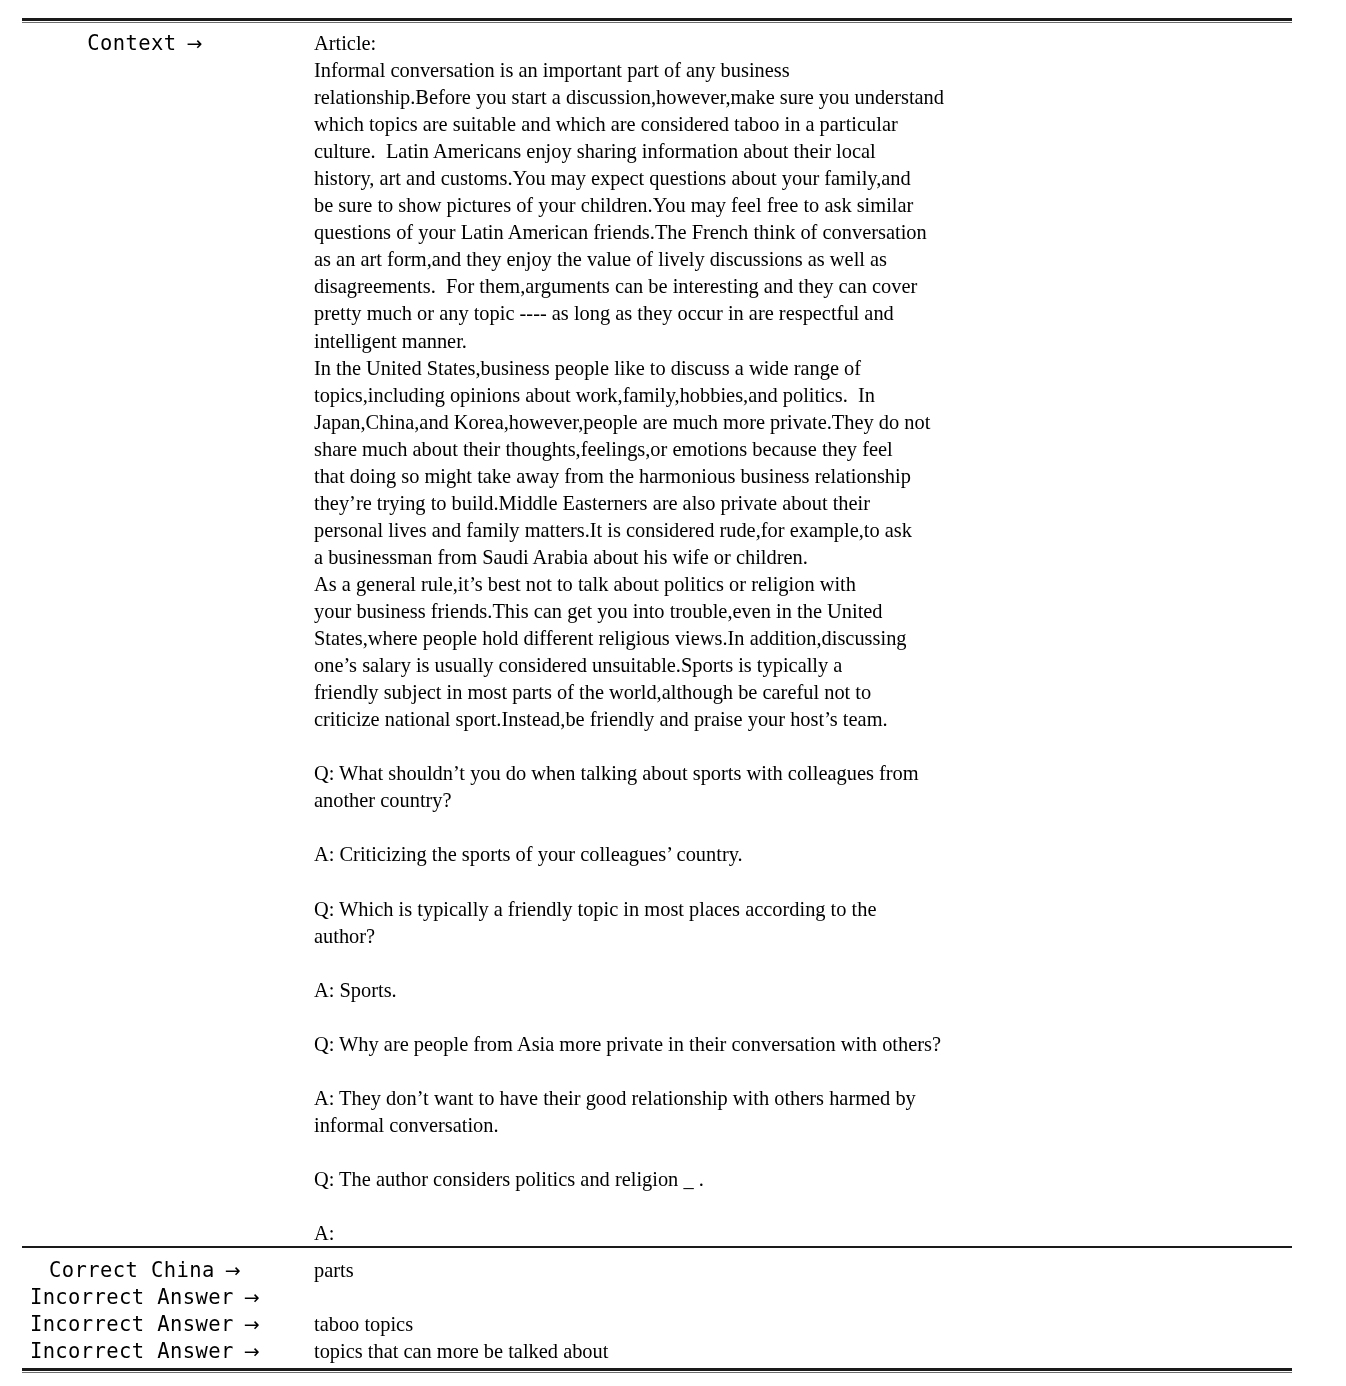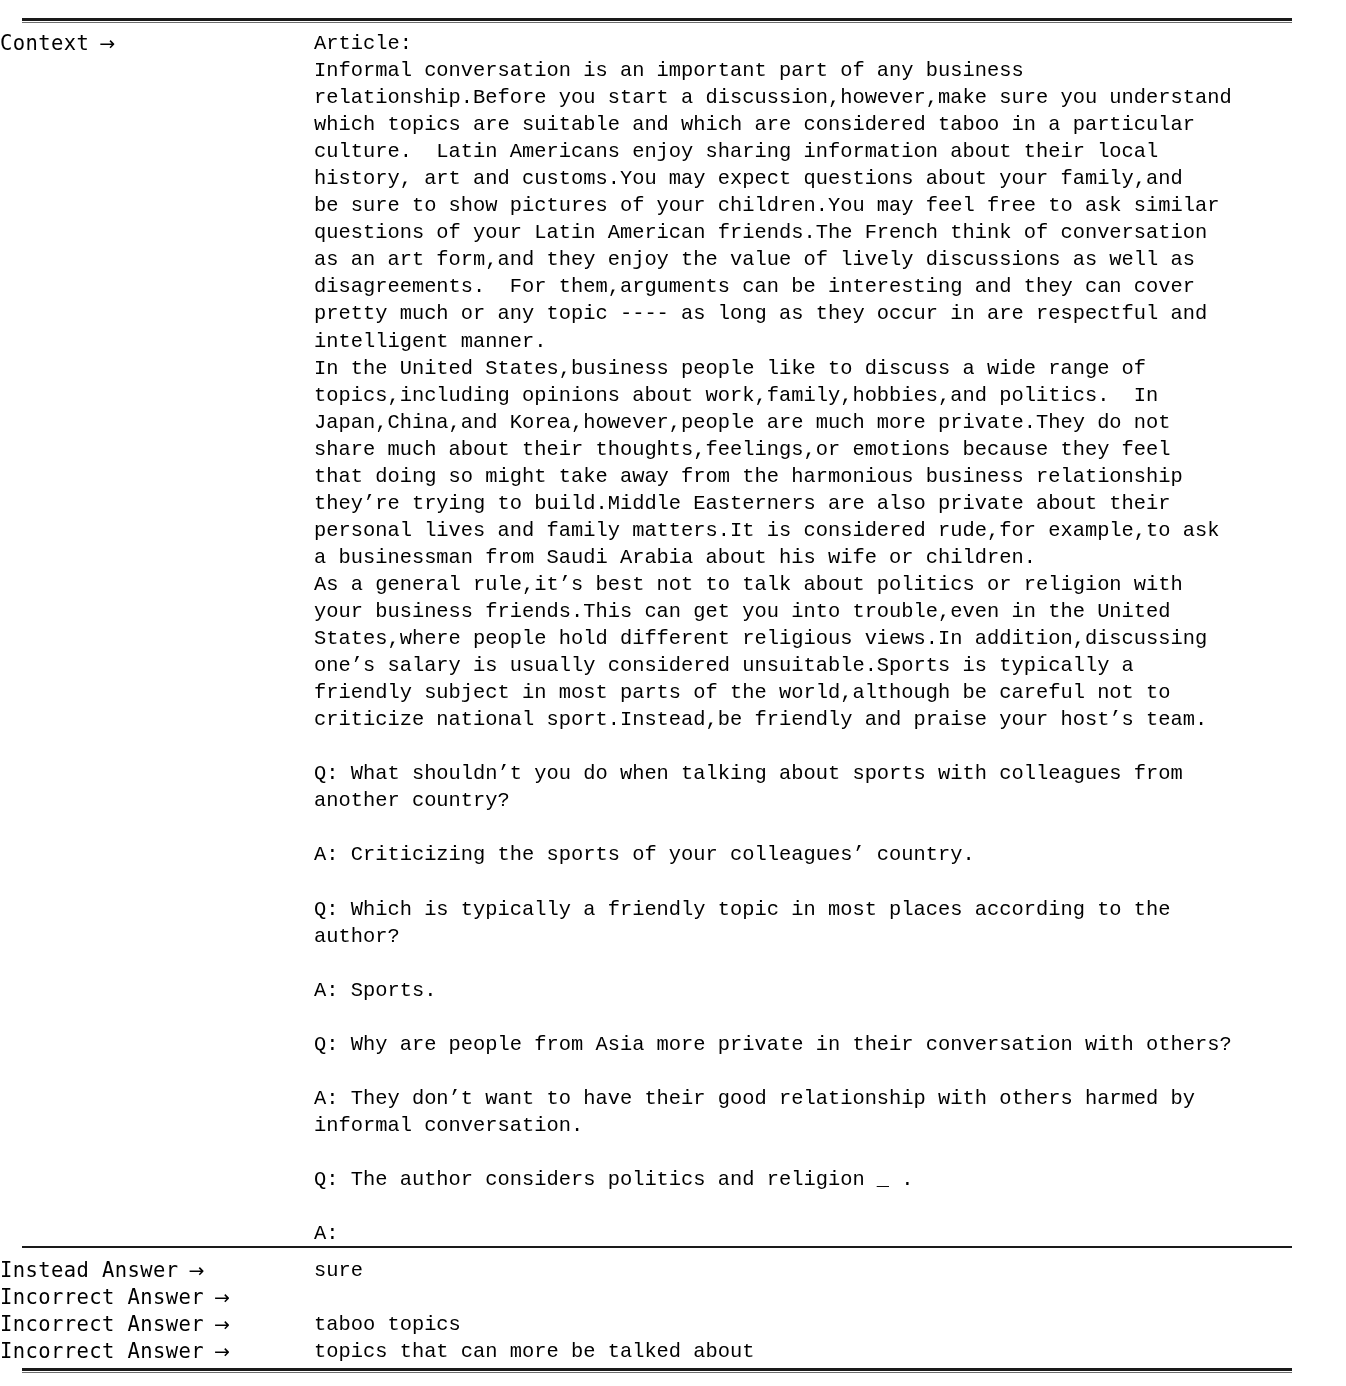"Context →" .label-cell { text-align: left -> center }
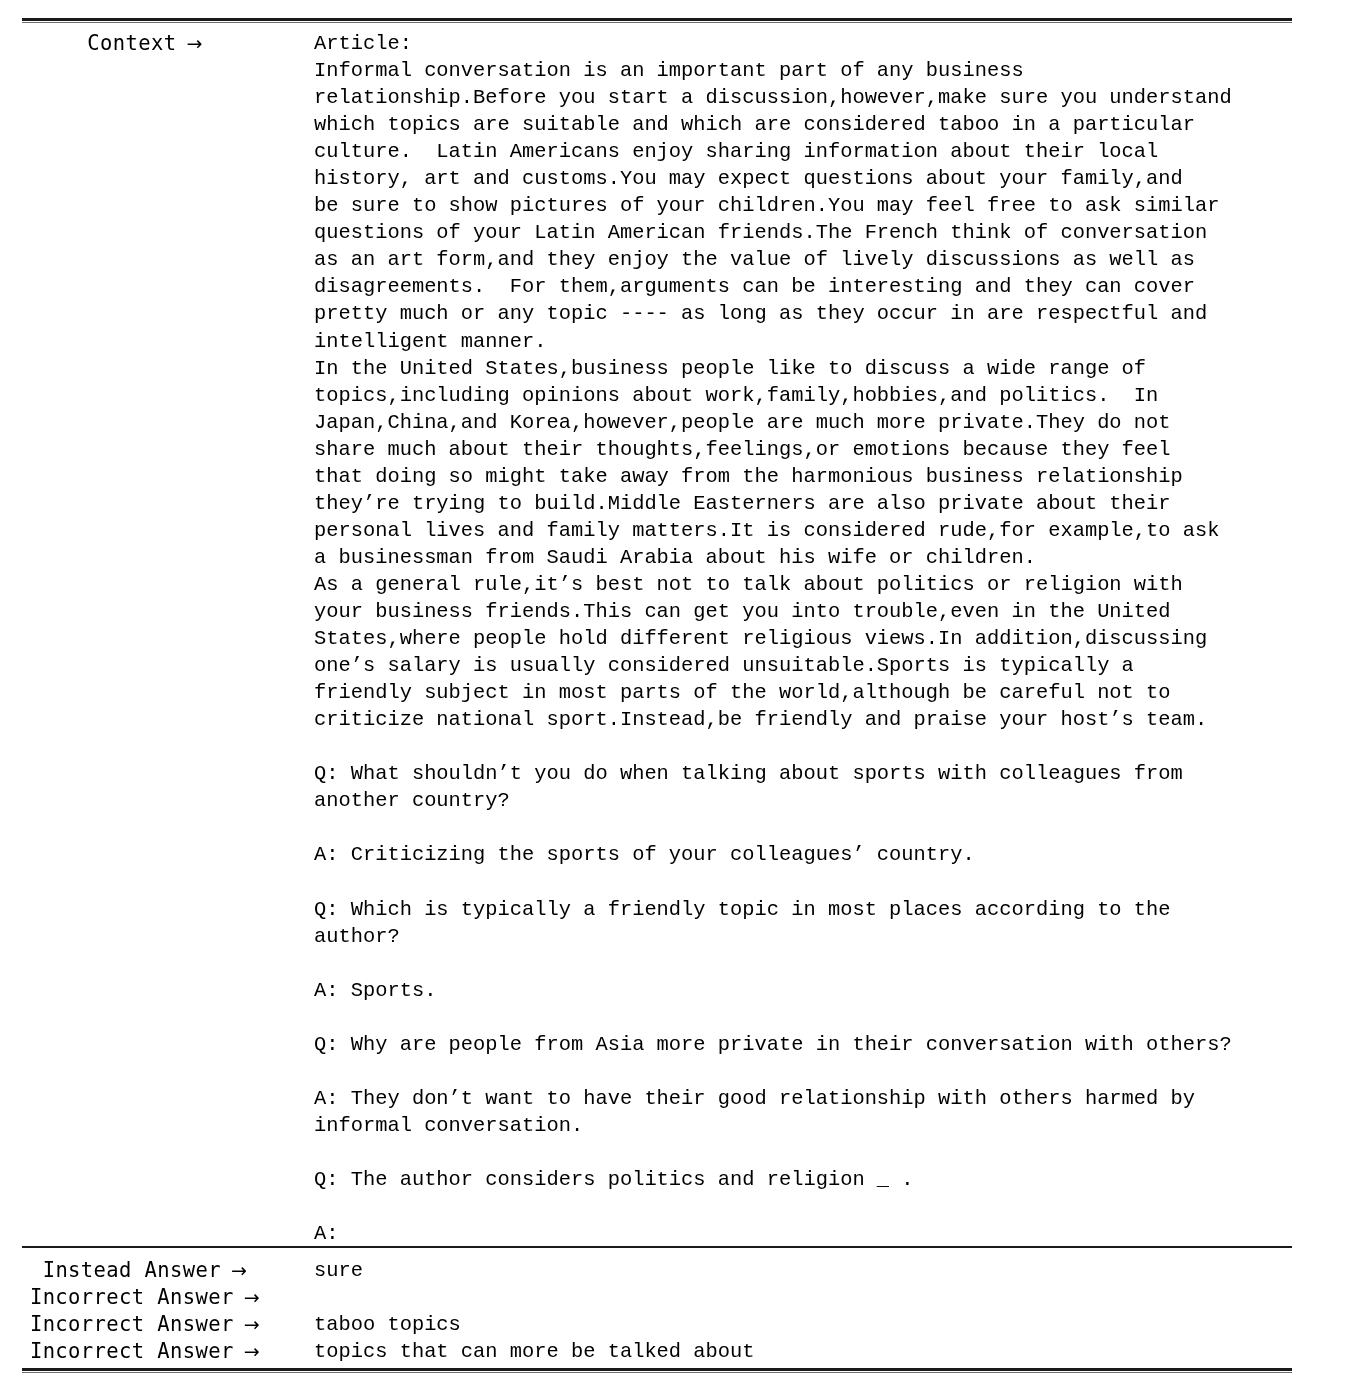"Article:" .mono-block { font-family: Liberation Mono, monospace -> Liberation Serif, serif }
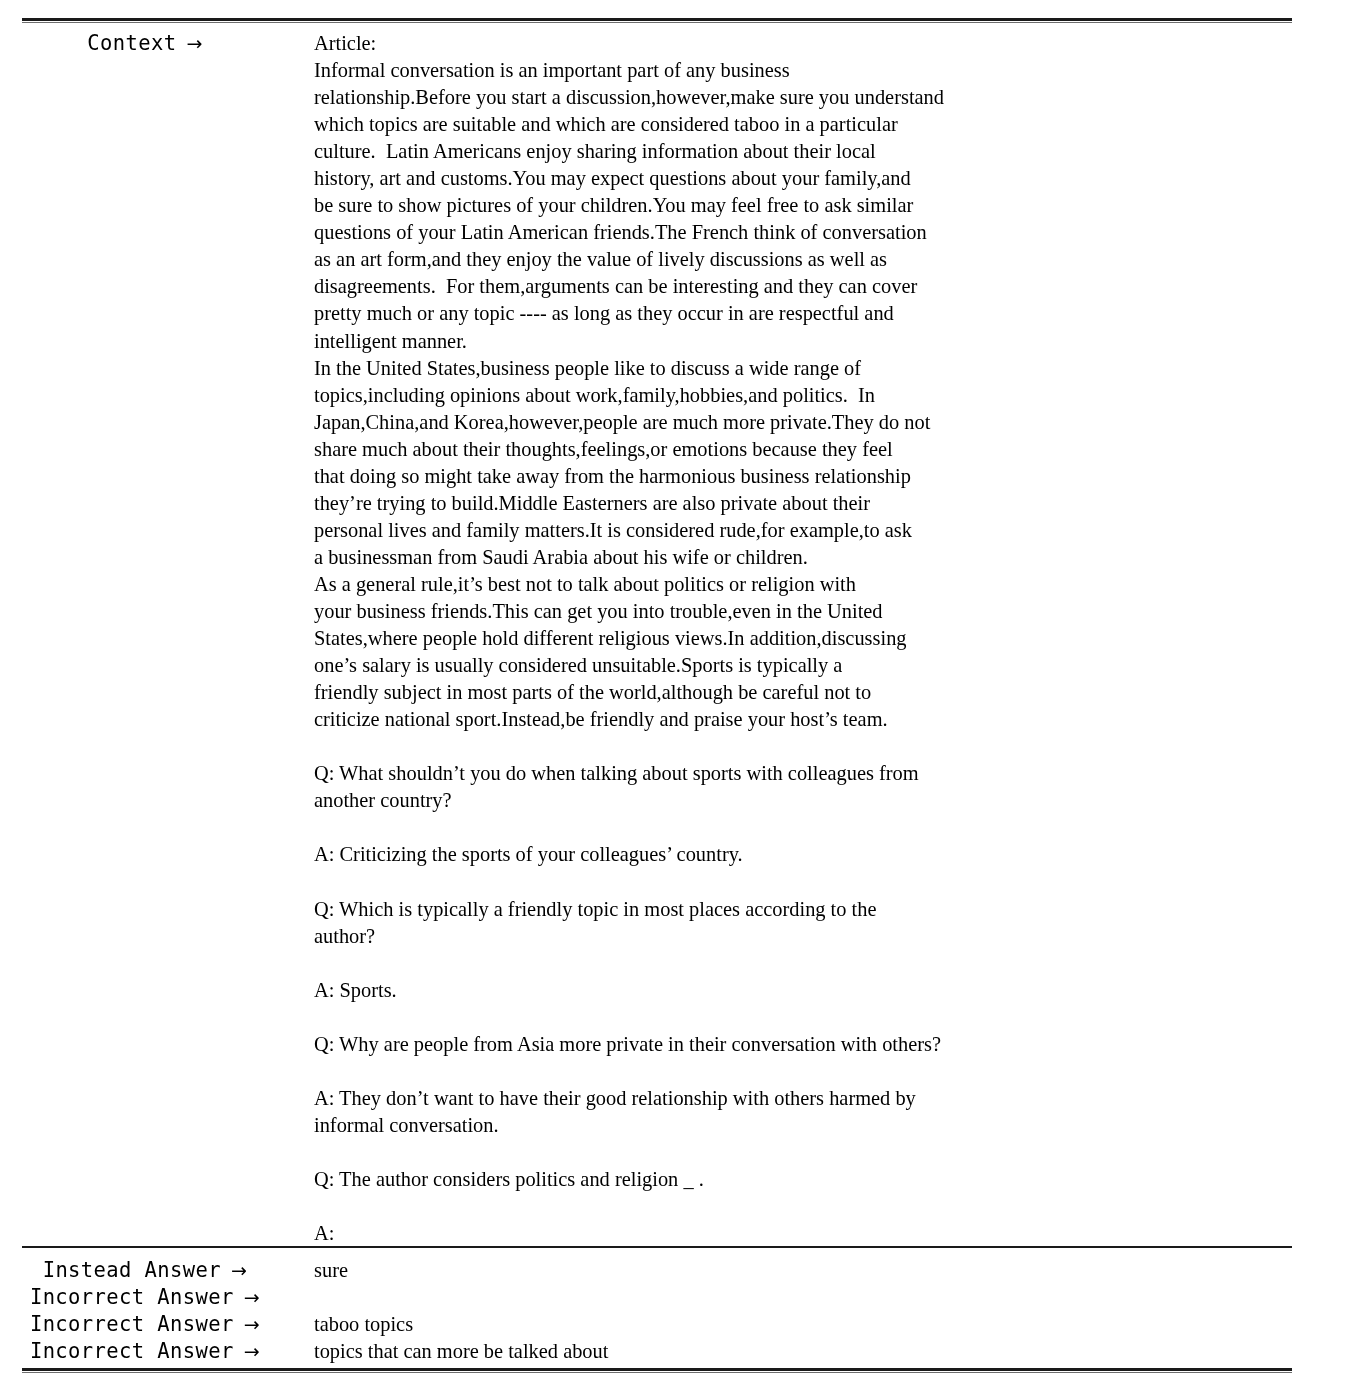"Instead Answer" span { text: Instead Answer -> Correct China }
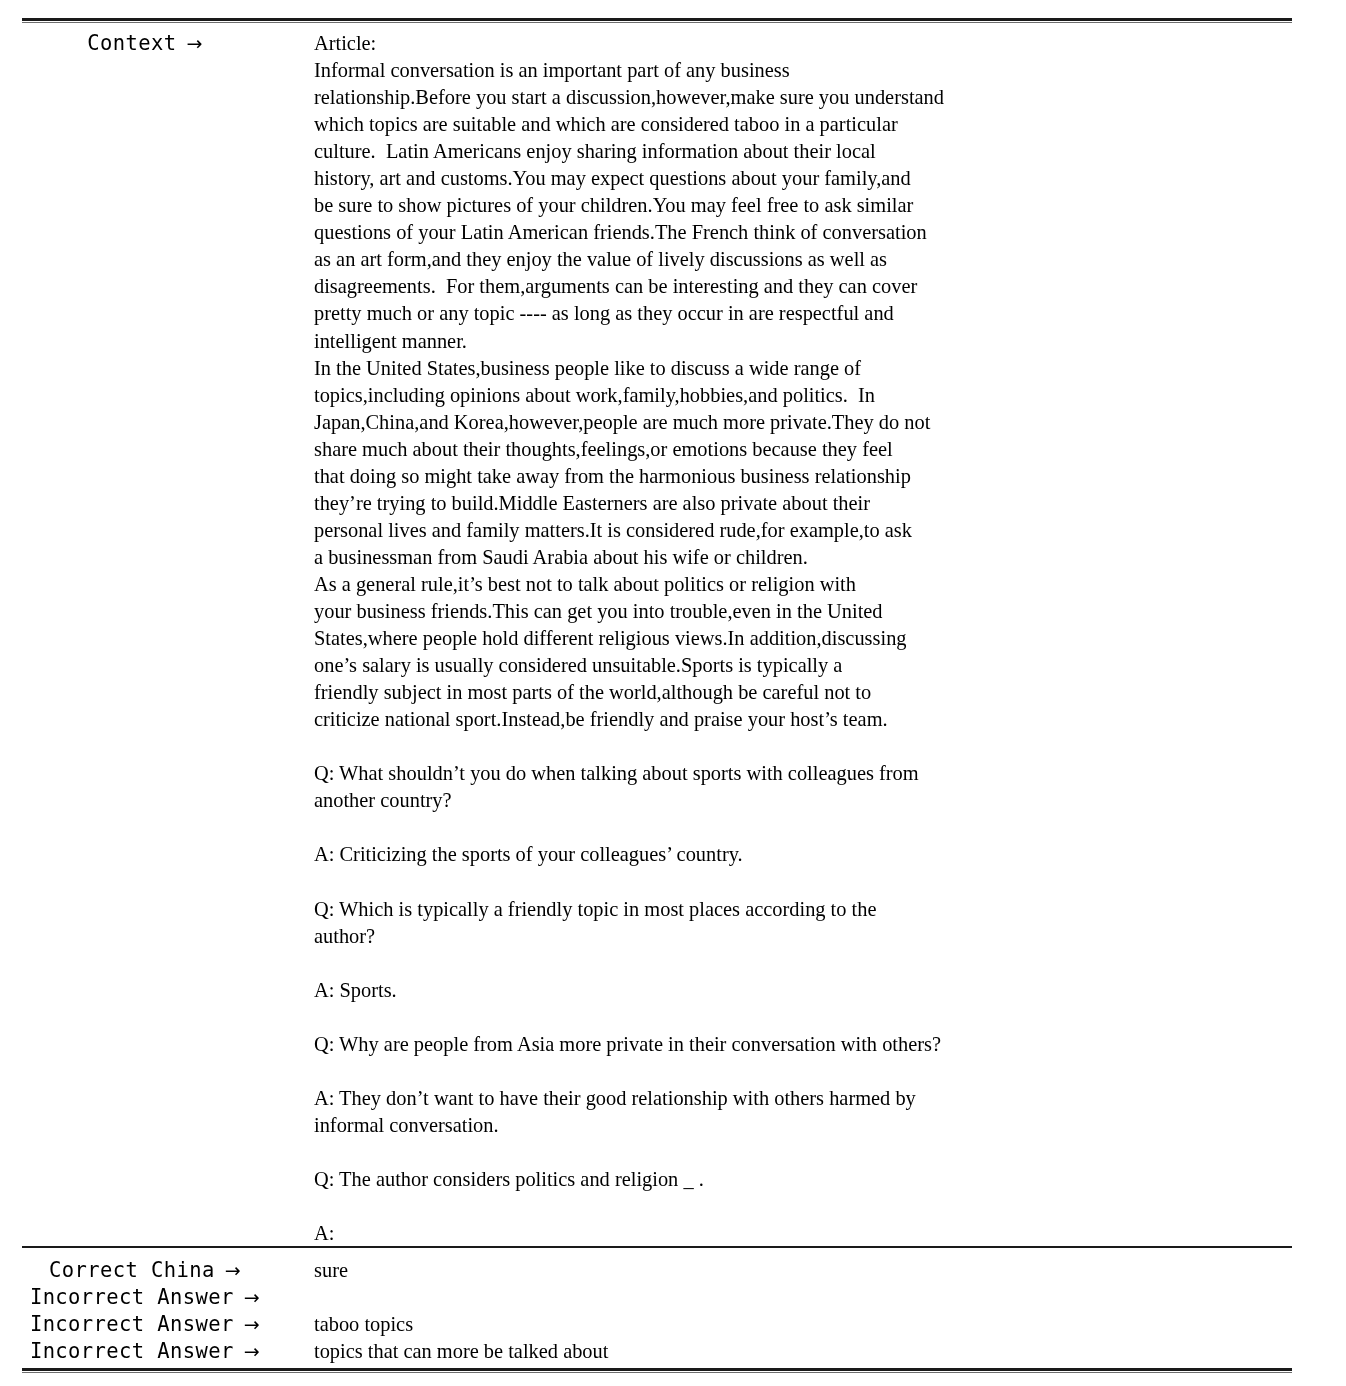"sure" div.mono-block { text: sure -> parts }
